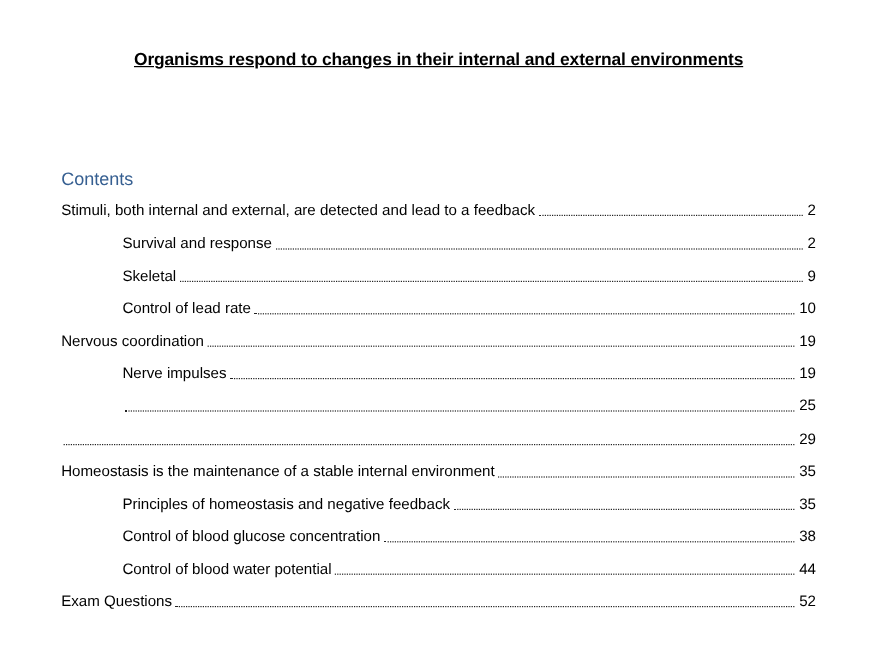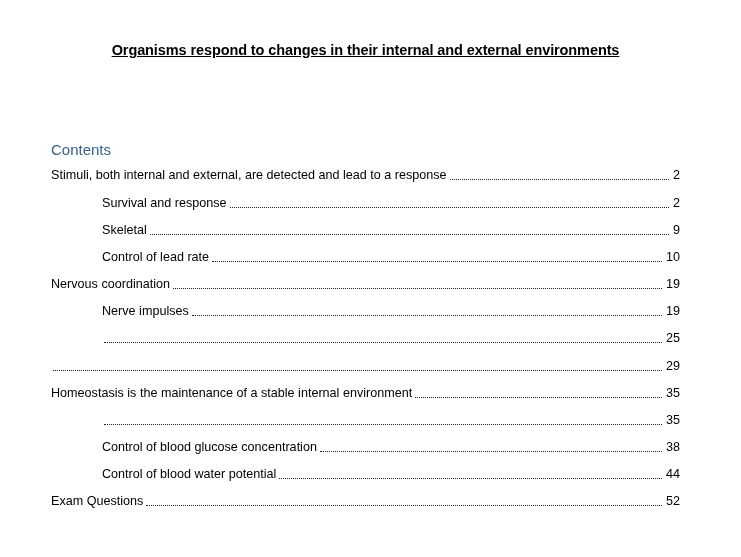"Stimuli, both internal and external," span.toc-label { text: response -> feedback }
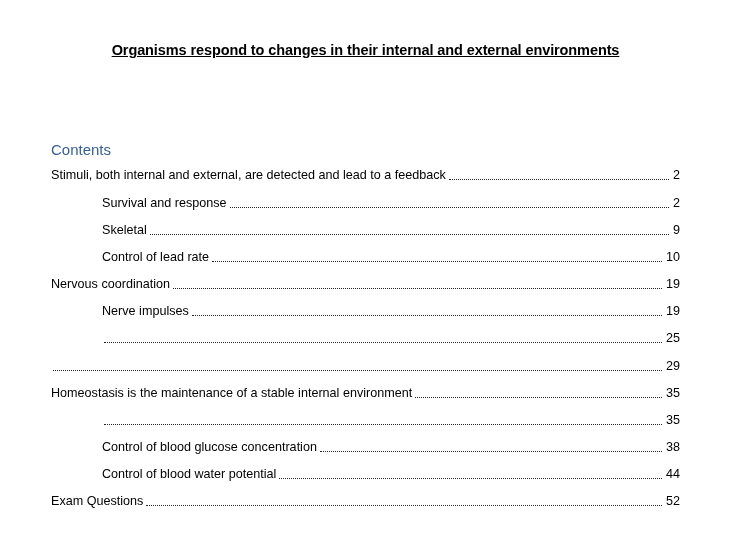"Principles of homeostasis and negative" span.toc-label { html: none -> <span>Principles of homeostasis and negative feedback</span> }
